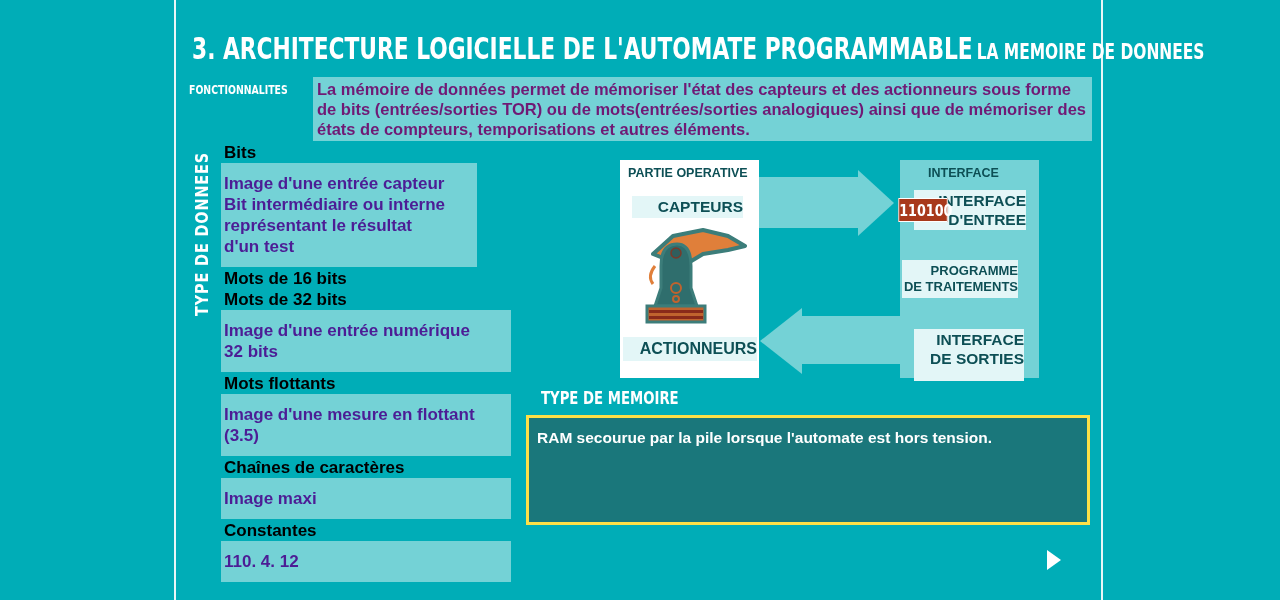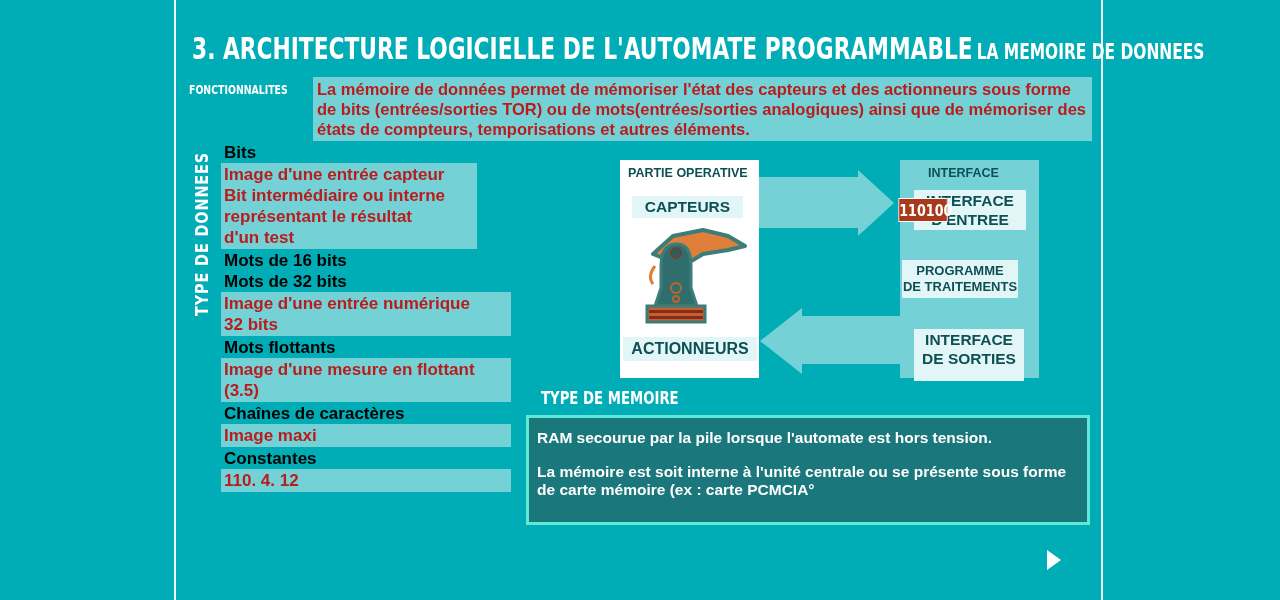"La mémoire de données permet" .fonc-box { color: #b91c1c -> #701a75 }
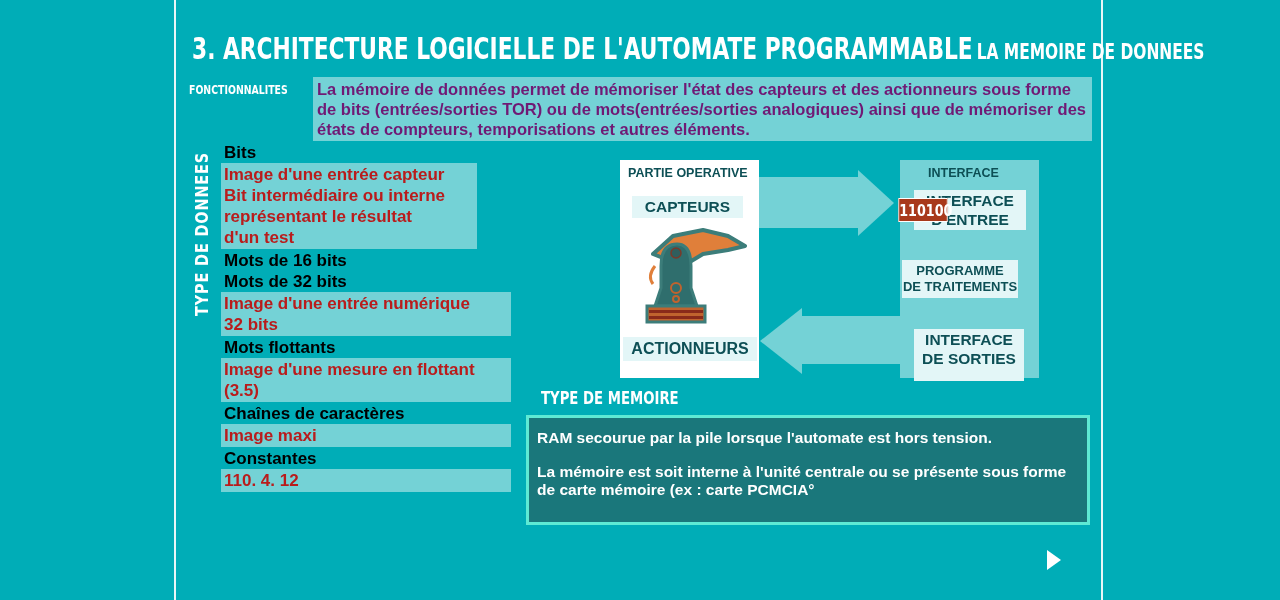"Image d'une entrée capteur" .type-b { color: #b91c1c -> #4c1d95; padding: 1px 3px -> 10px 3px }
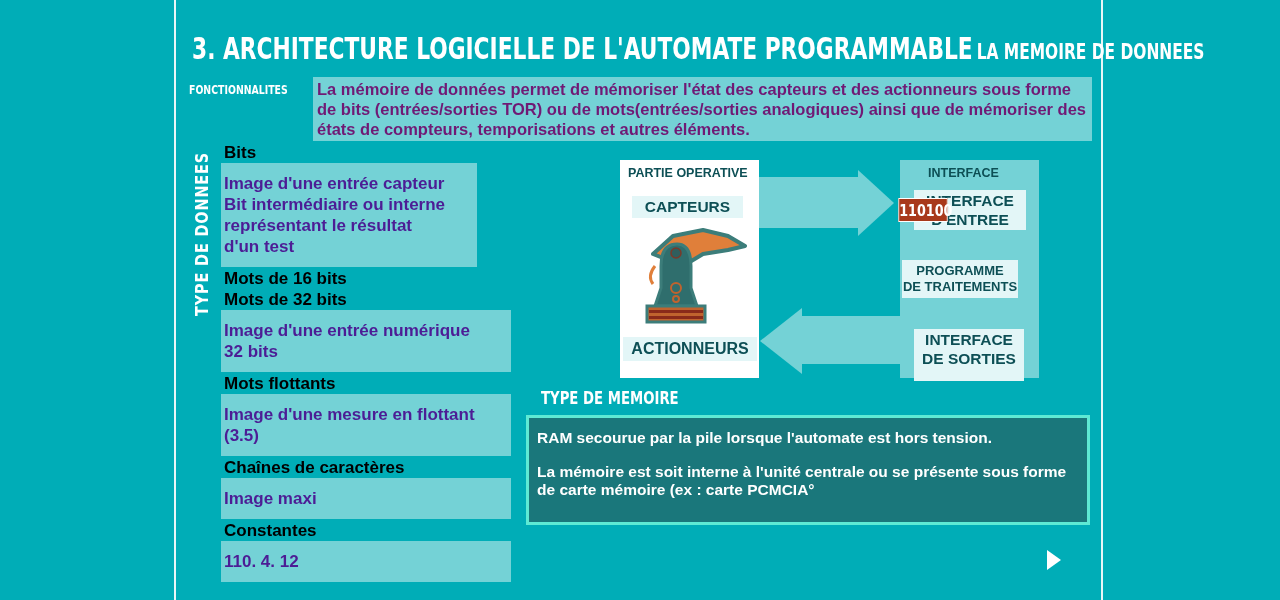"CAPTEURS" .white-lbl { text-align: center -> right }
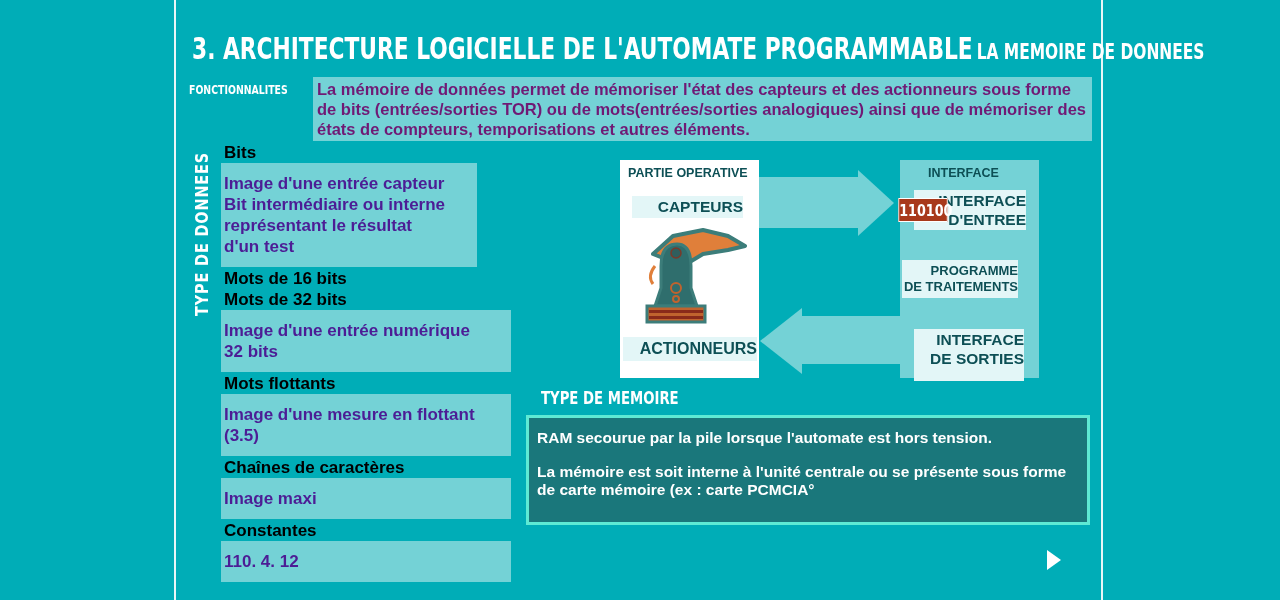"RAM secourue par la pile" .mem-box { border: 3px solid #5eead4 -> 3px solid #fde047 }
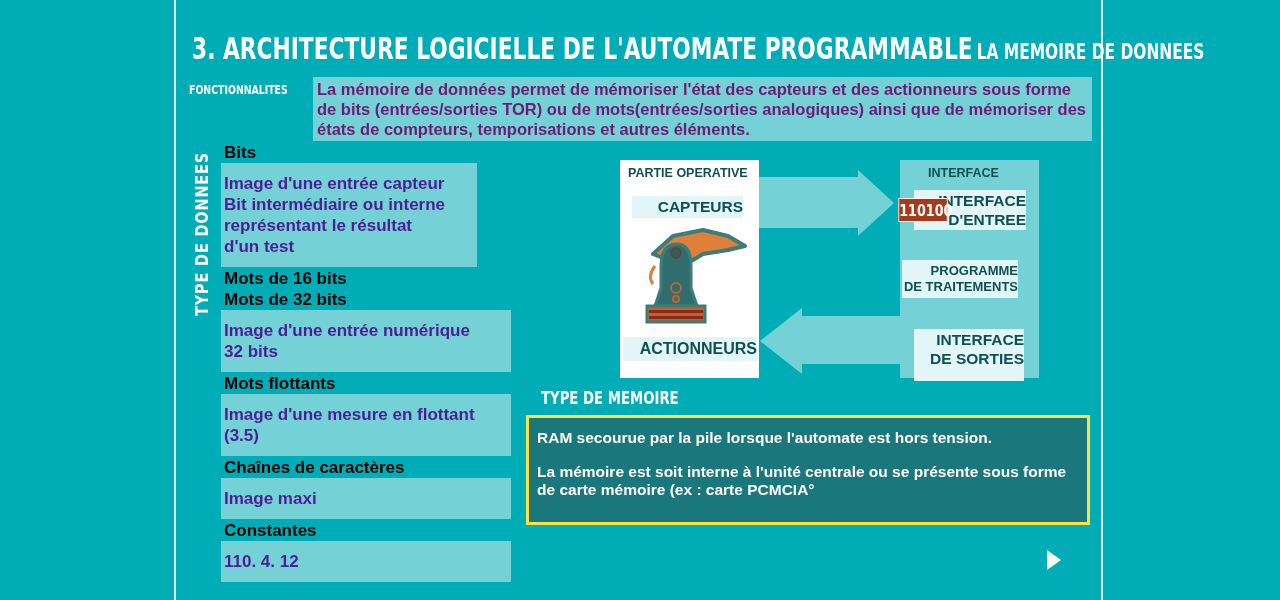"La mémoire est soit interne" p { html: <p>La mémoire est soit interne à l'unité centrale ou se présente sous forme de carte mémoire (ex : carte PCMCIA°</p> -> none }
